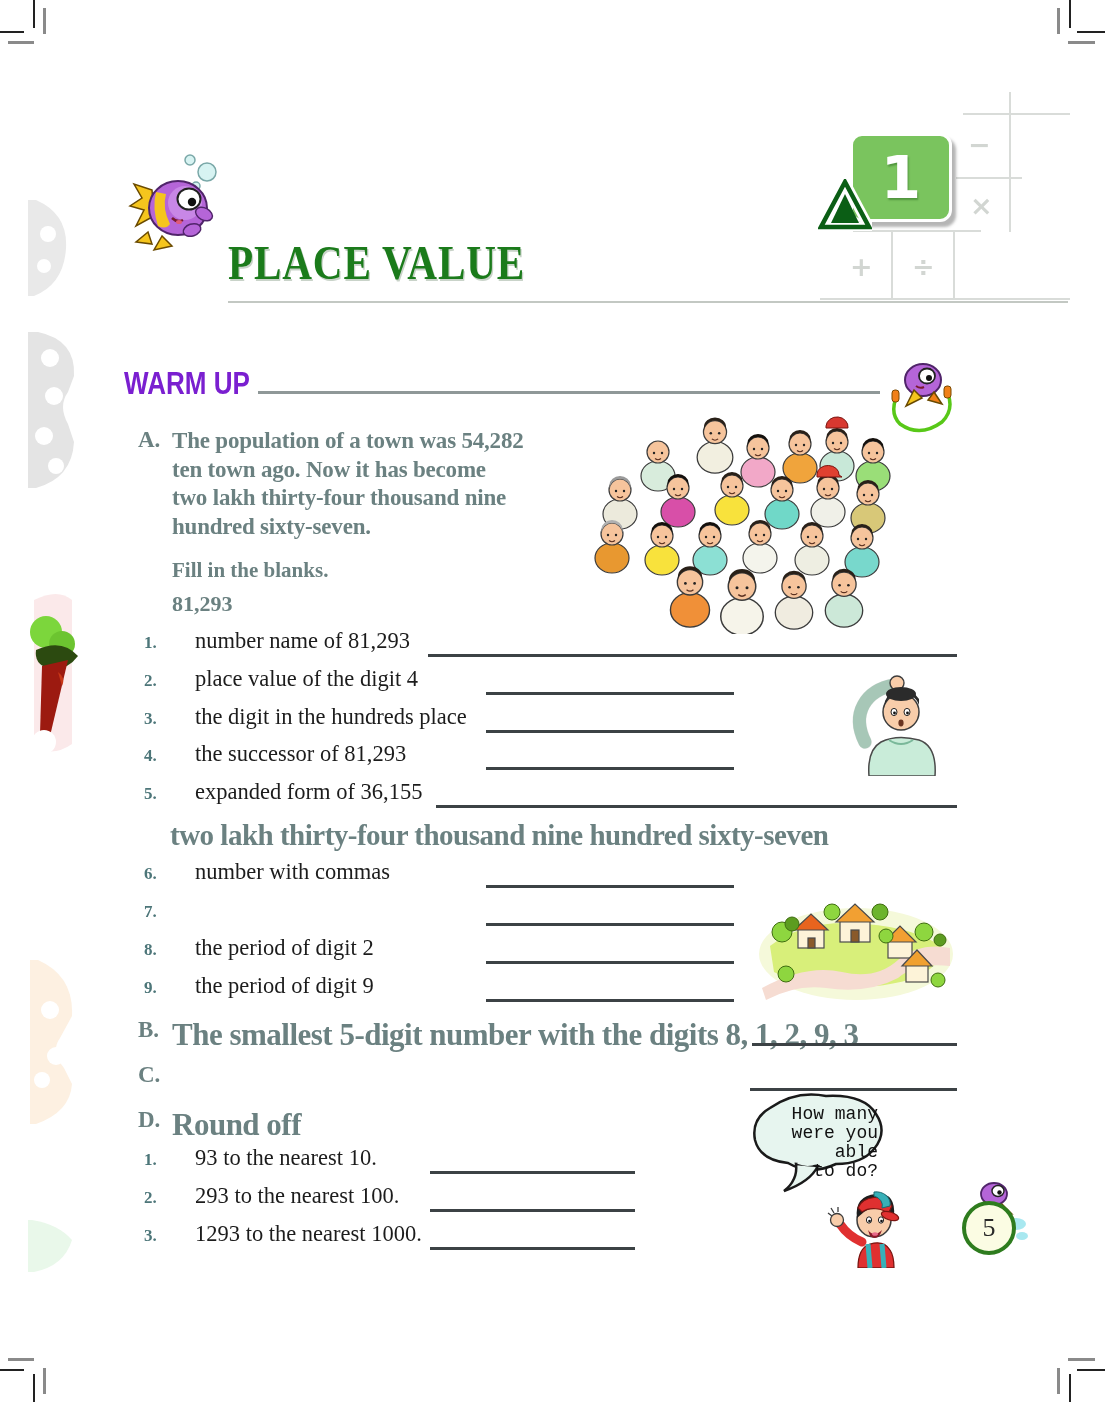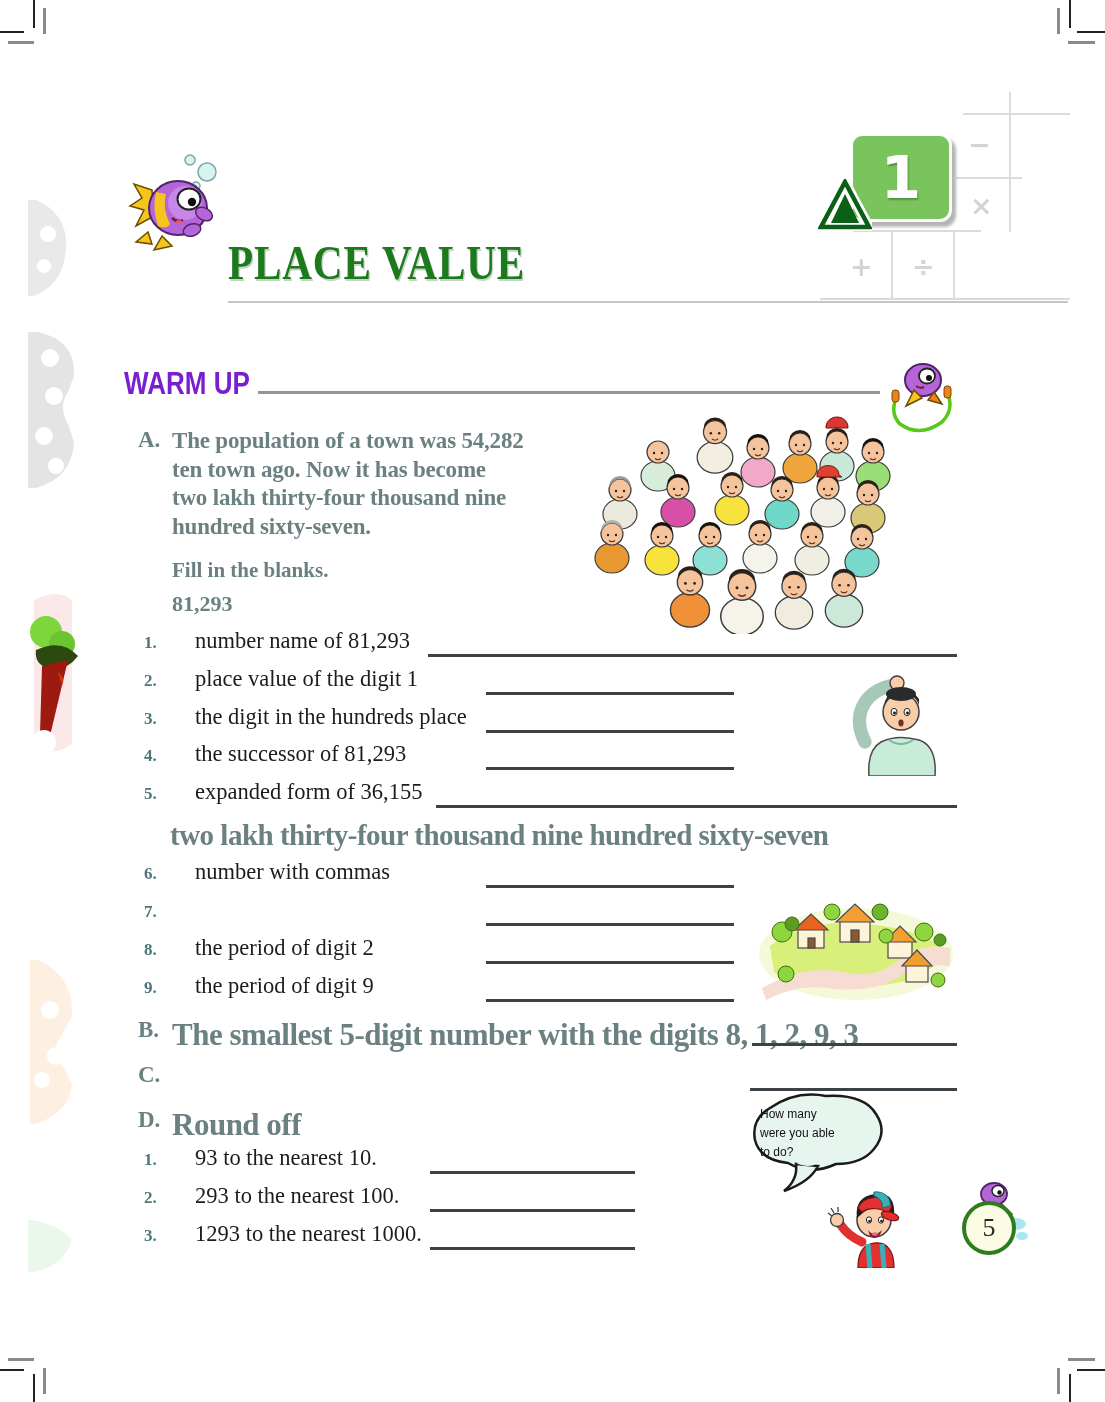"place value of the digit" span.q-text { text: 1 -> 4 }
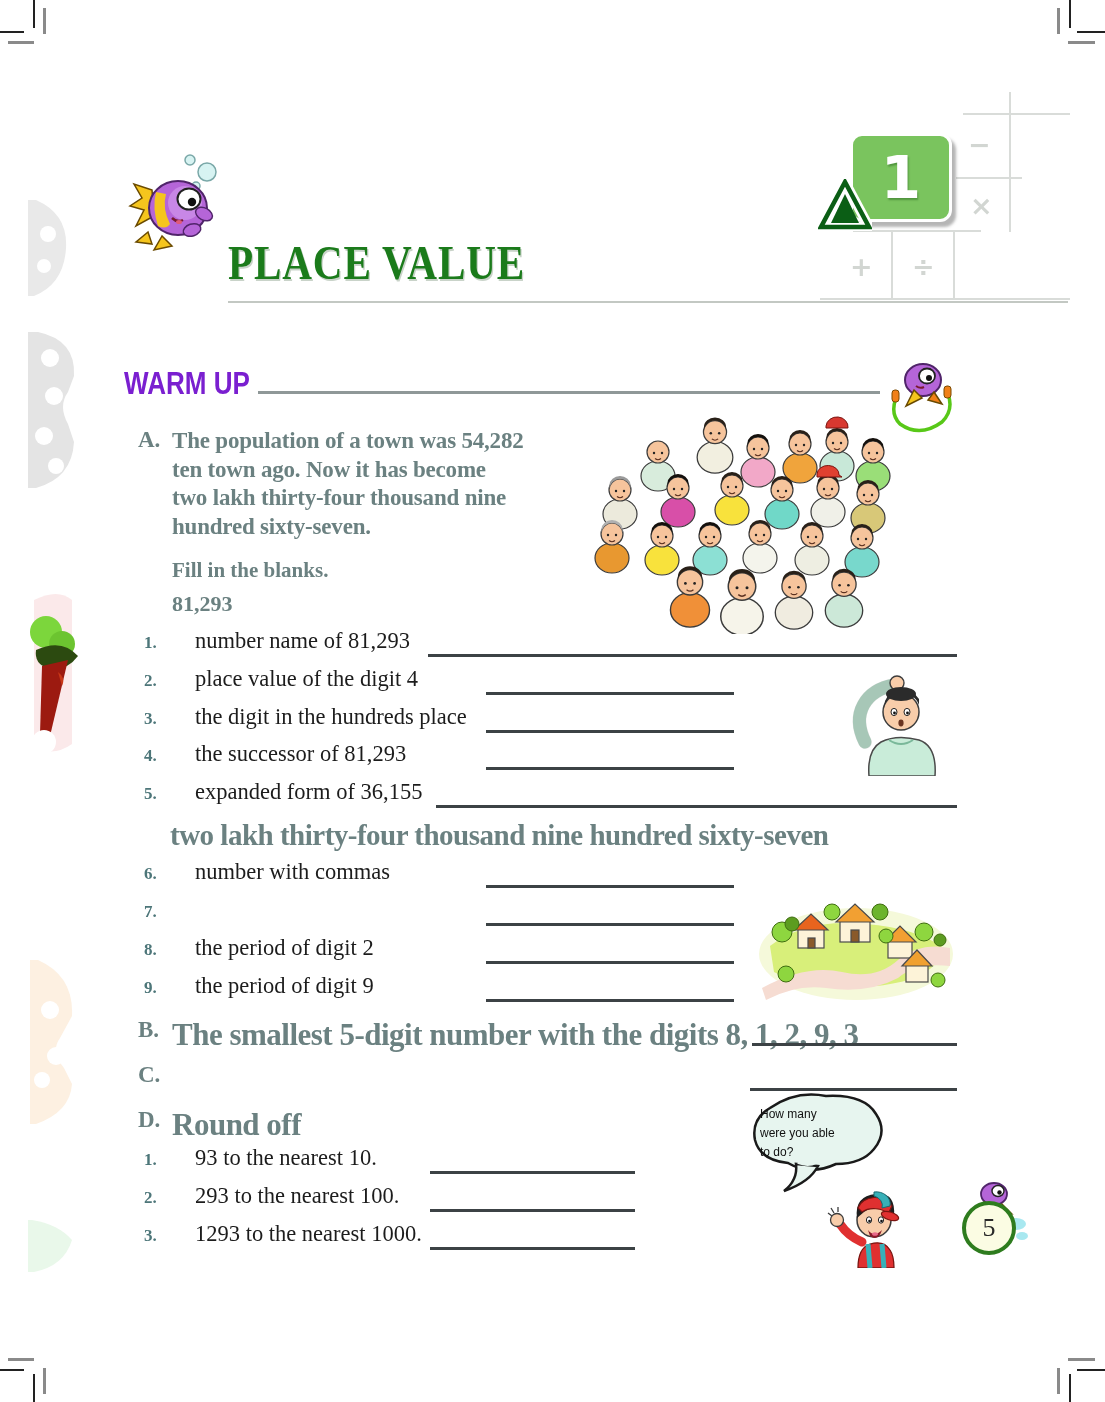"How many" .bubble-text { font-family: Liberation Sans, sans-serif -> Liberation Mono, monospace; font-size: 12px -> 18px; text-align: left -> right }
